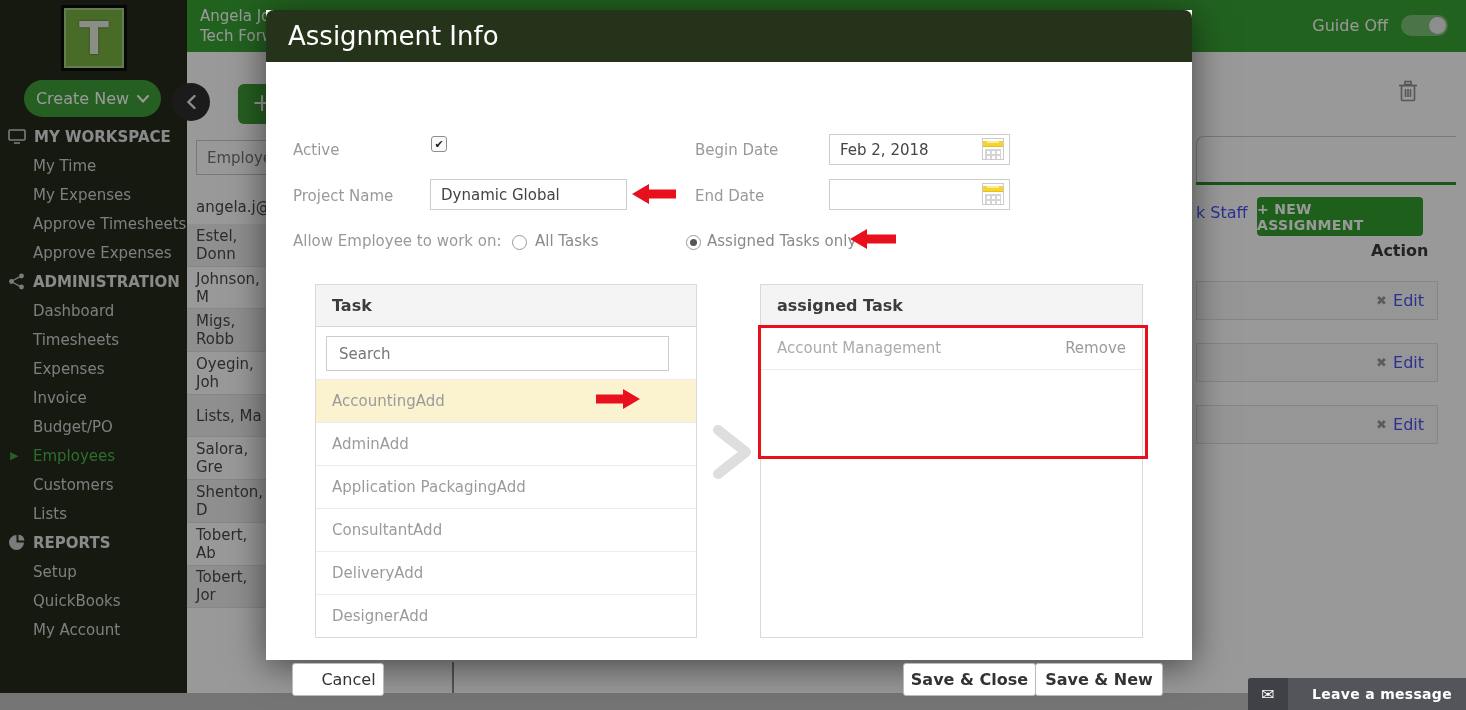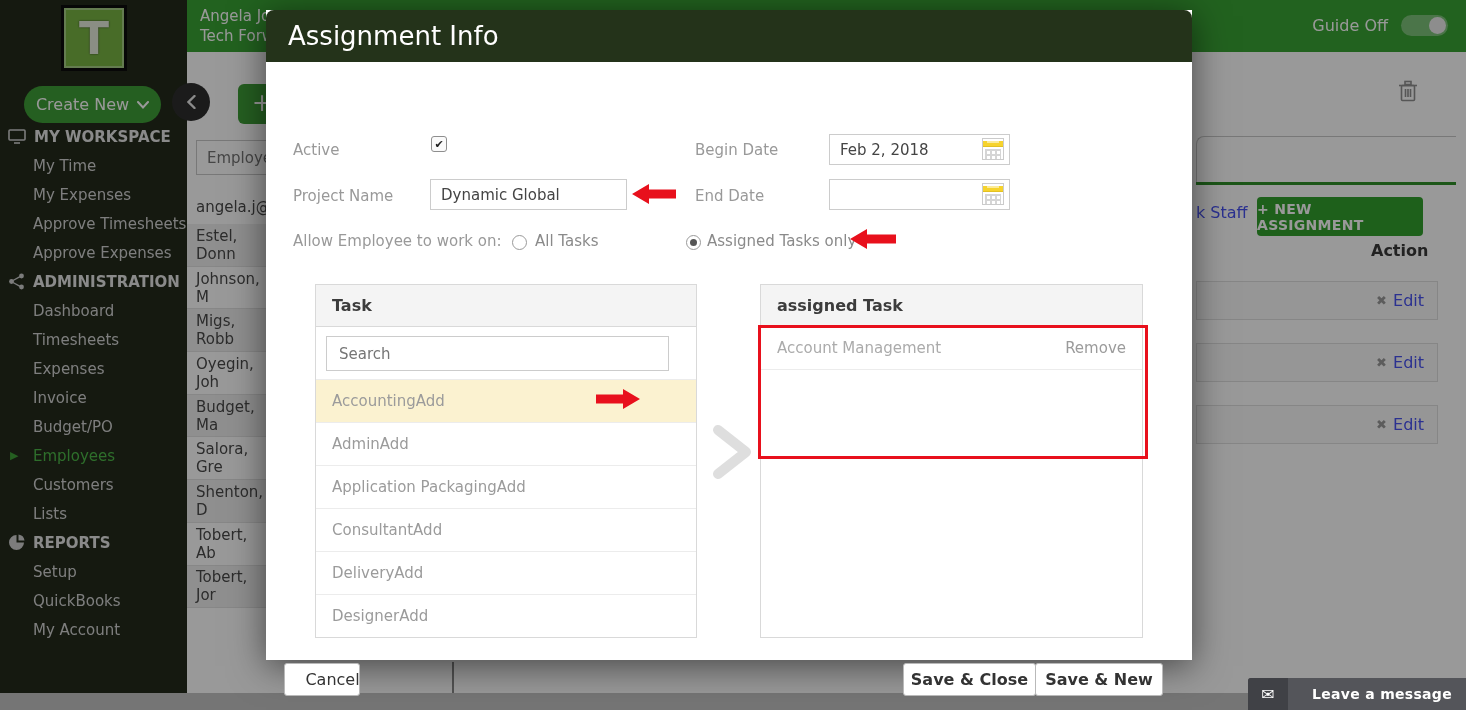"Create New" .create-btn { margin-top: 6px -> none }
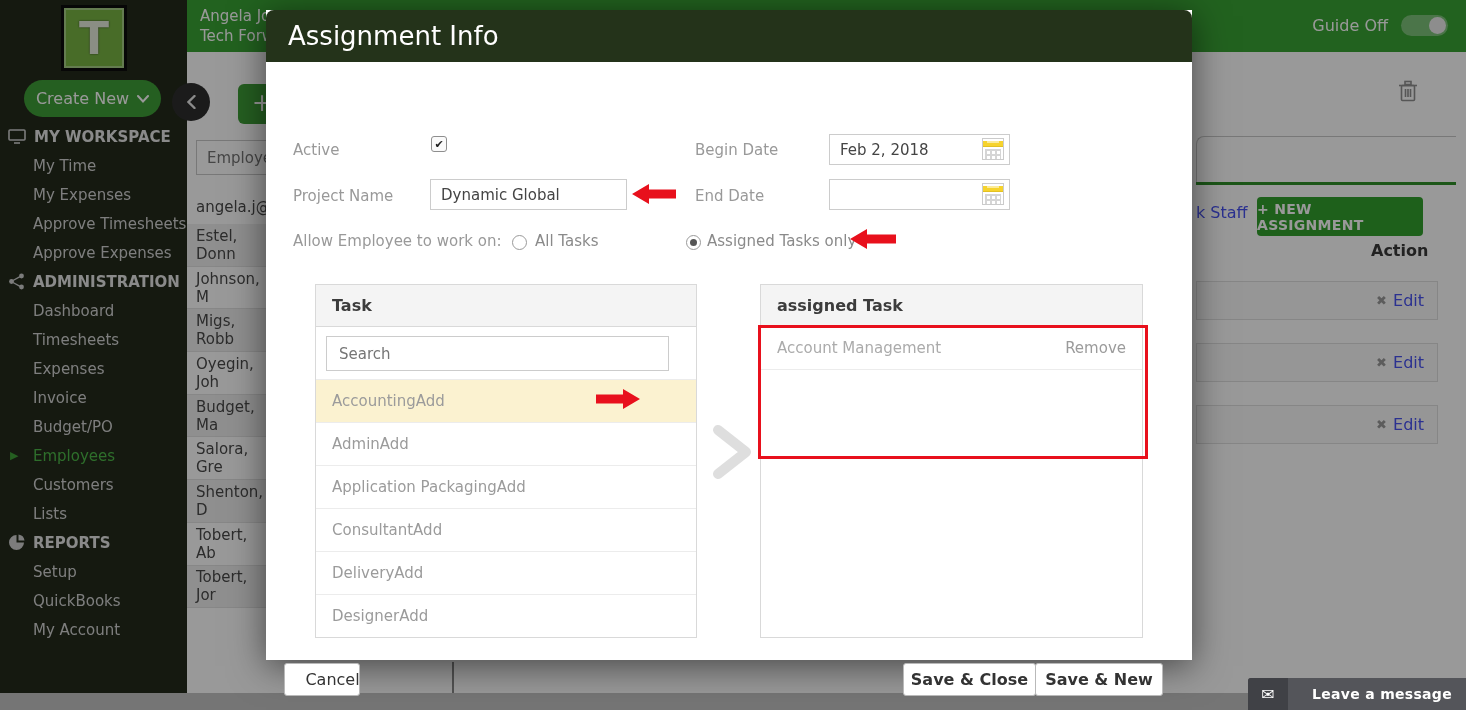"Budget, Ma" div.emp-row { text: Budget -> Lists }
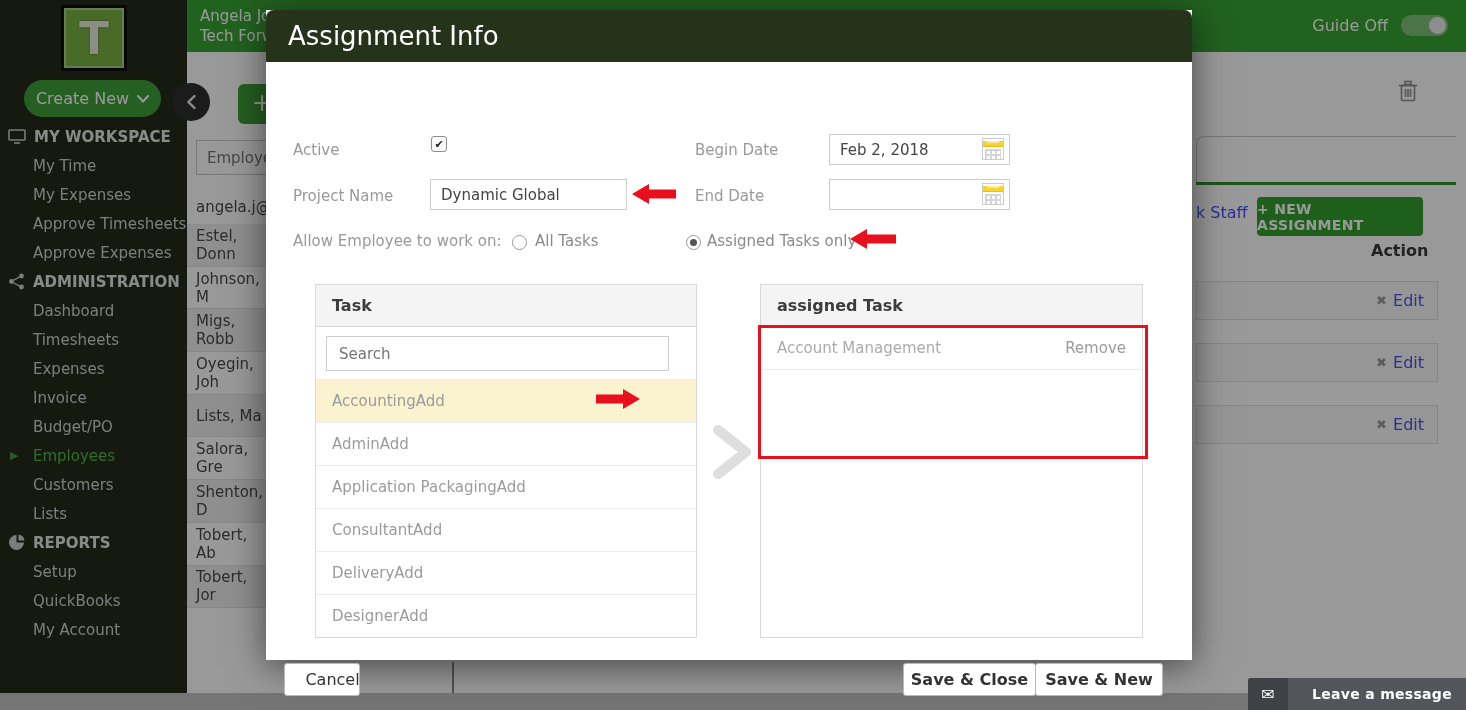"Cancel" .btn.cancel { left: 18px -> 26px; width: 76px -> 92px }
